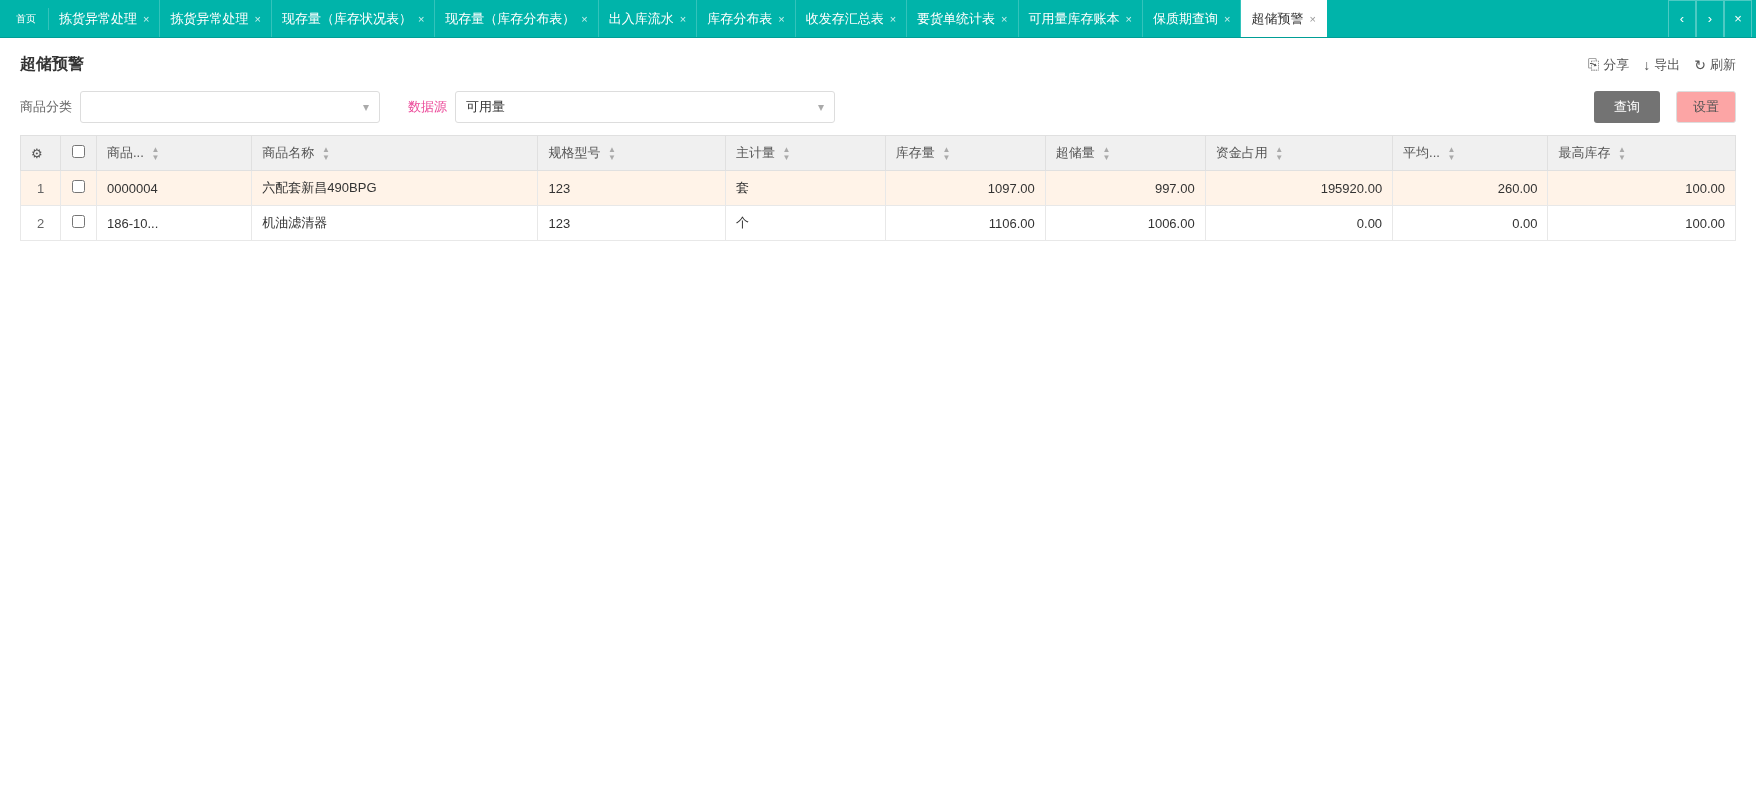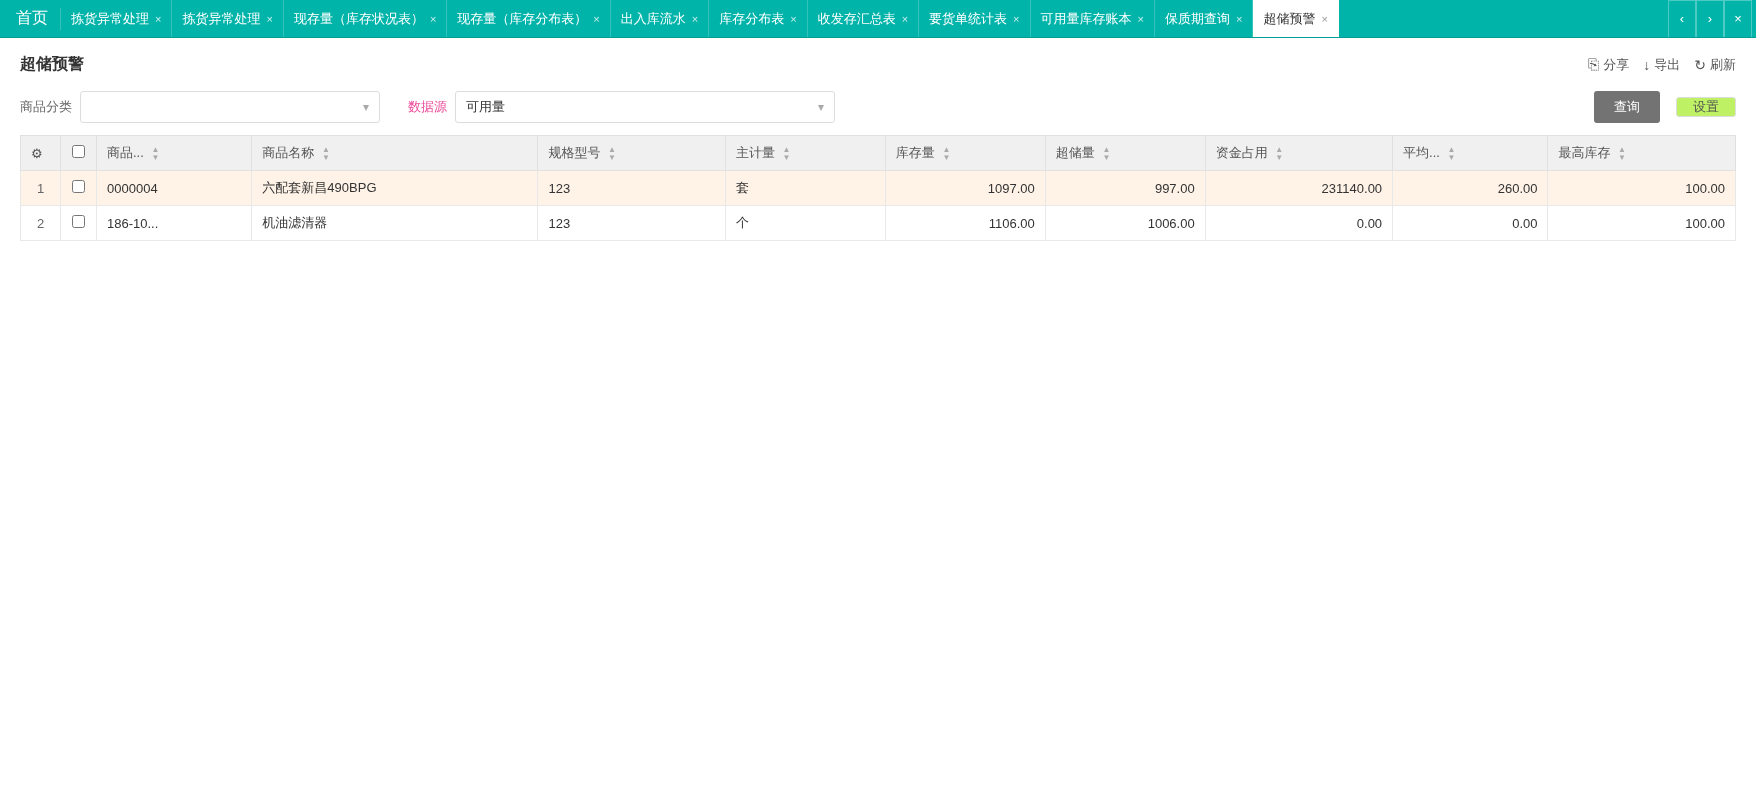"首页" .nav-home { font-size: 16px -> 10px }
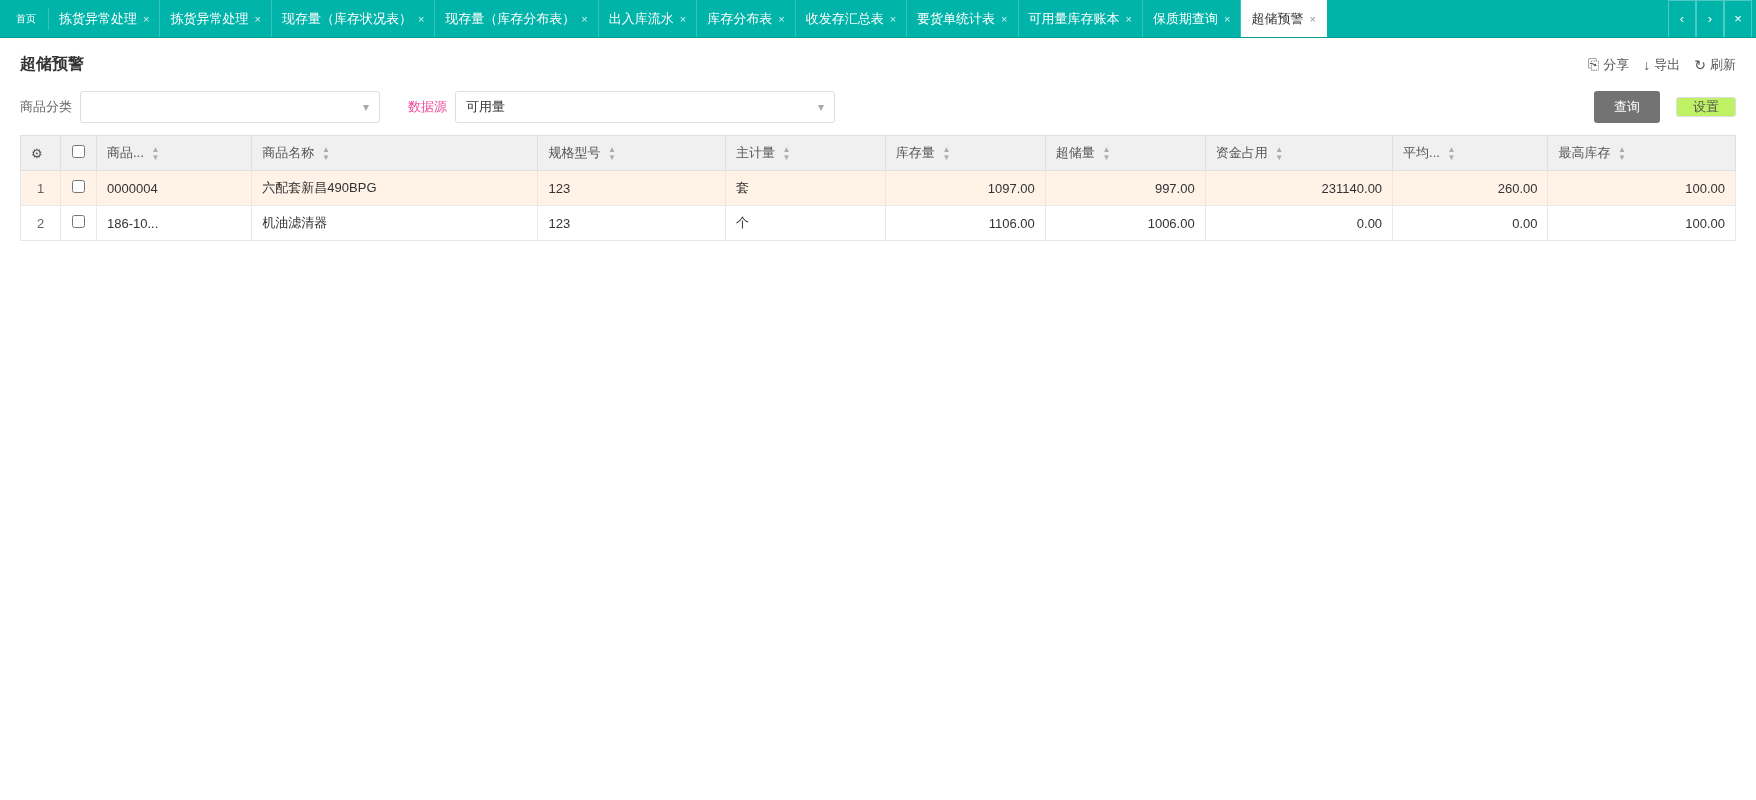"设置" .btn-settings { background: #bef264 -> #fca5a5; height: 20px -> 32px }
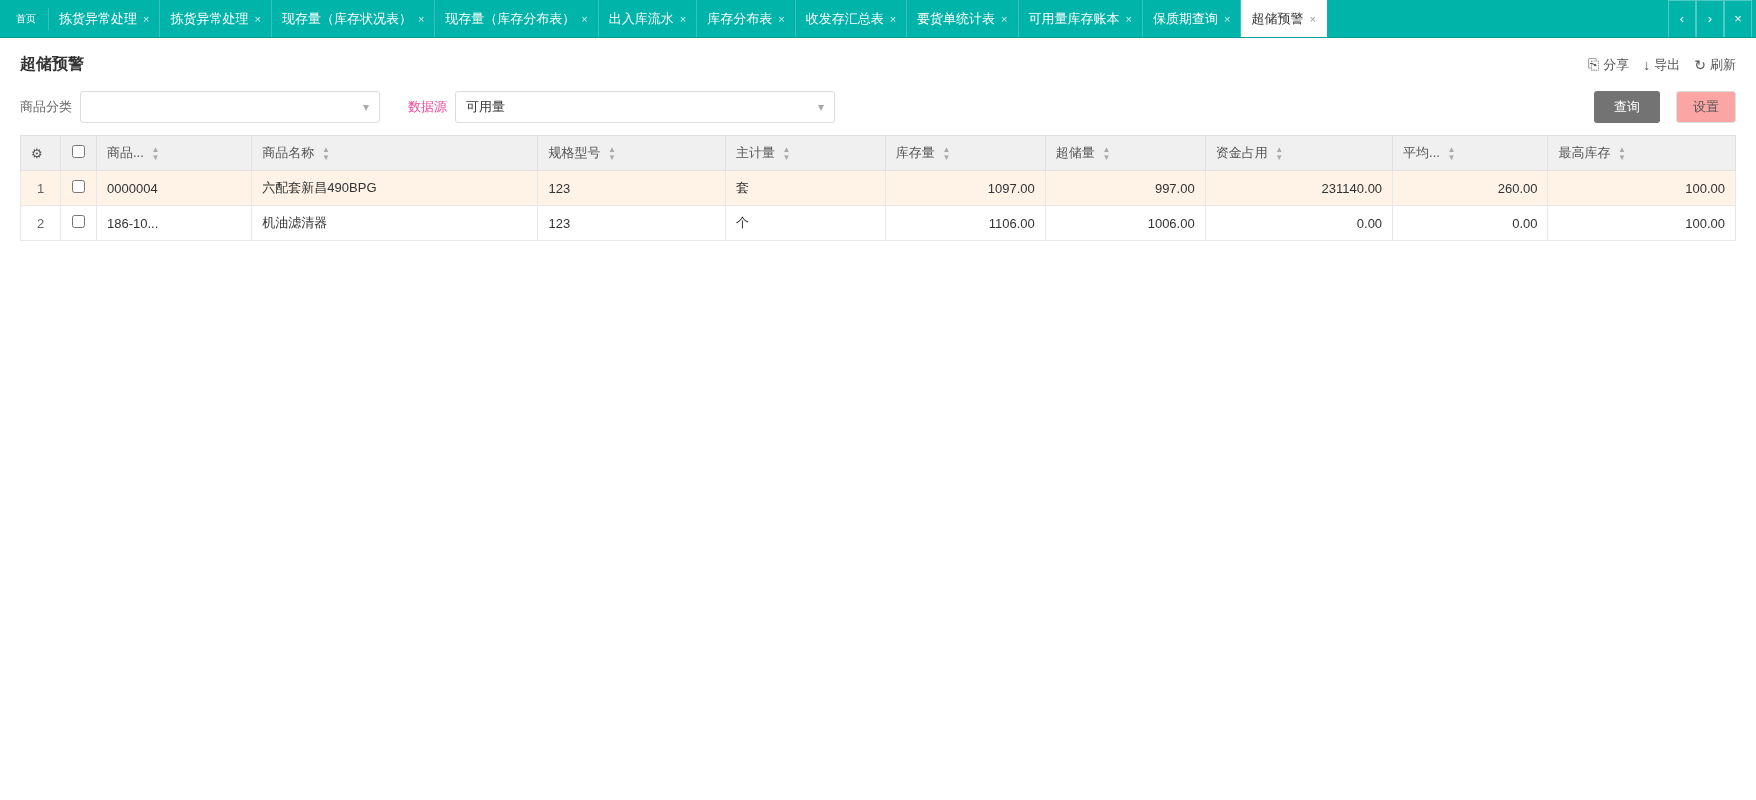"231140.00" td.num-val { text: 231140.00 -> 195920.00 }
